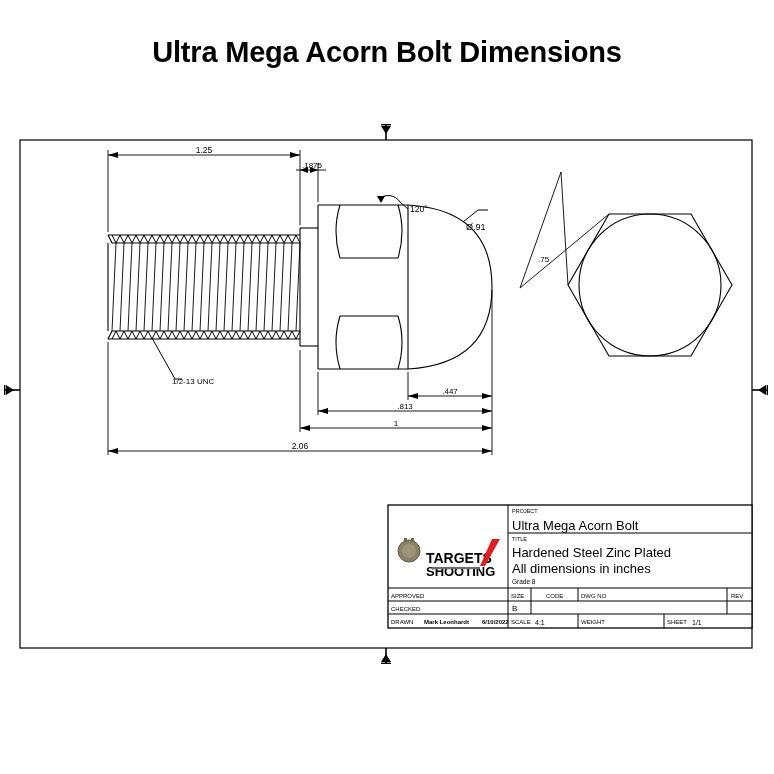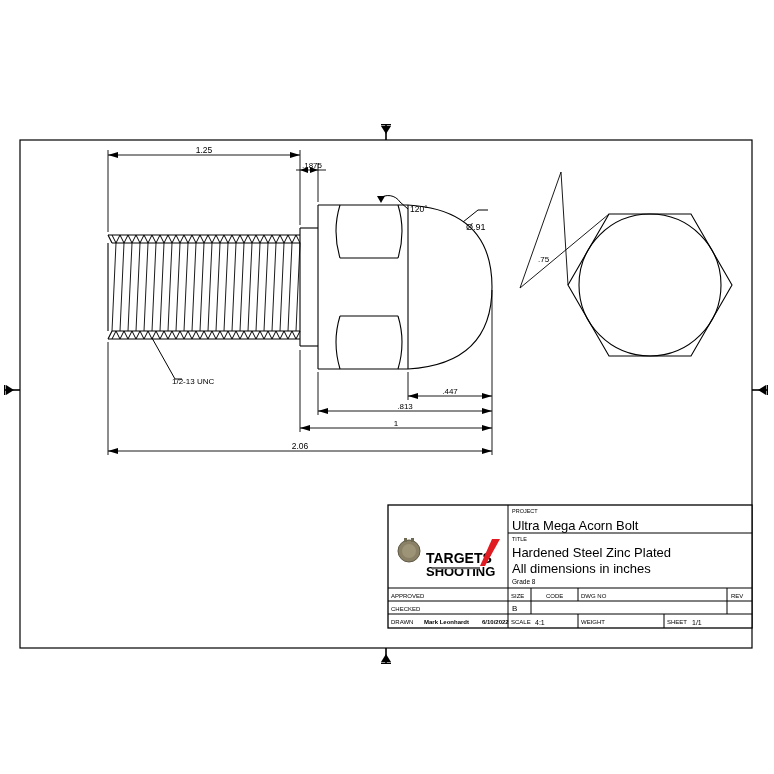"Ultra Mega Acorn Bolt Dimensions" div { html: none -> <div>Ultra Mega Acorn Bolt Dimensions</div> }
